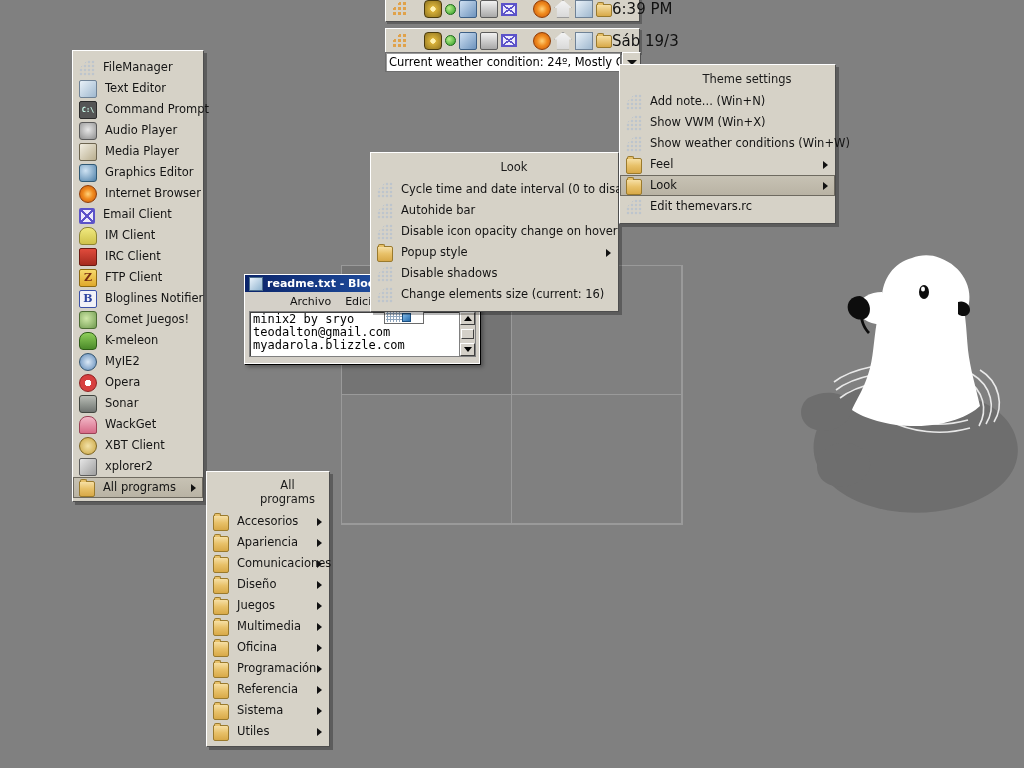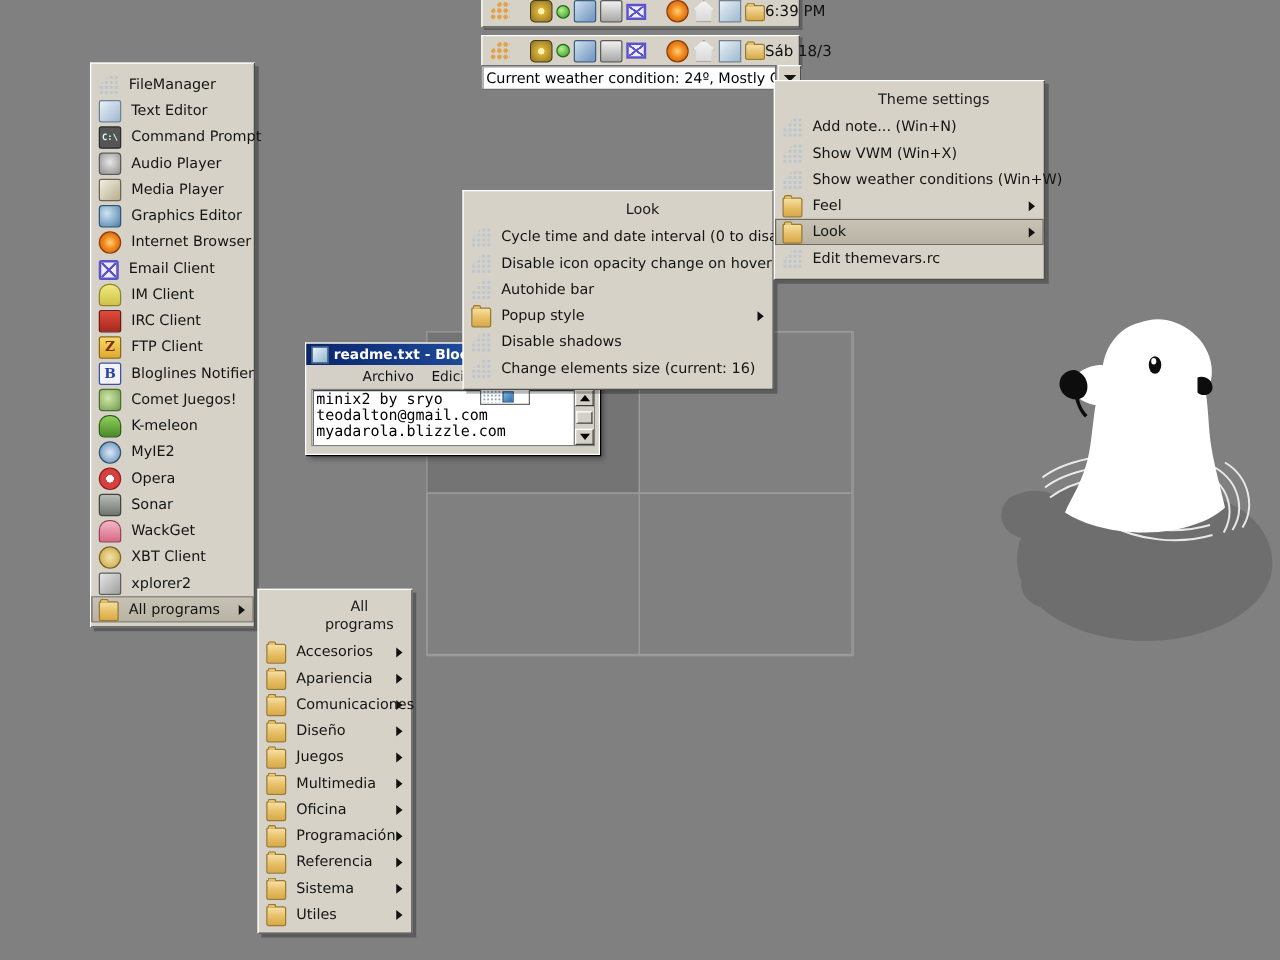"6:39 PM" .bar .clock { font-size: 12px -> 15px }
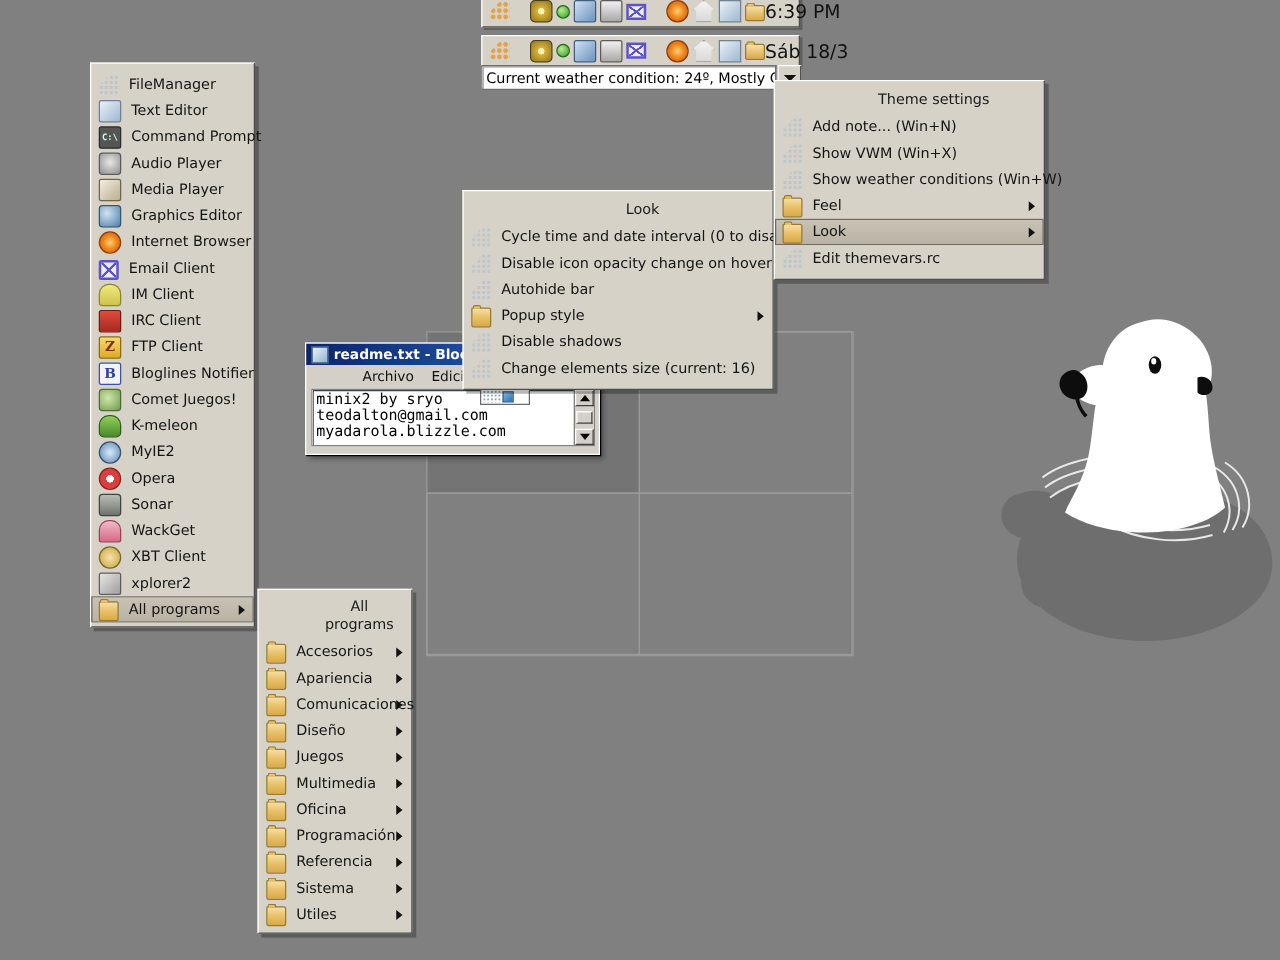"Sáb 18/3" div.clock { text: 18/3 -> 19/3 }
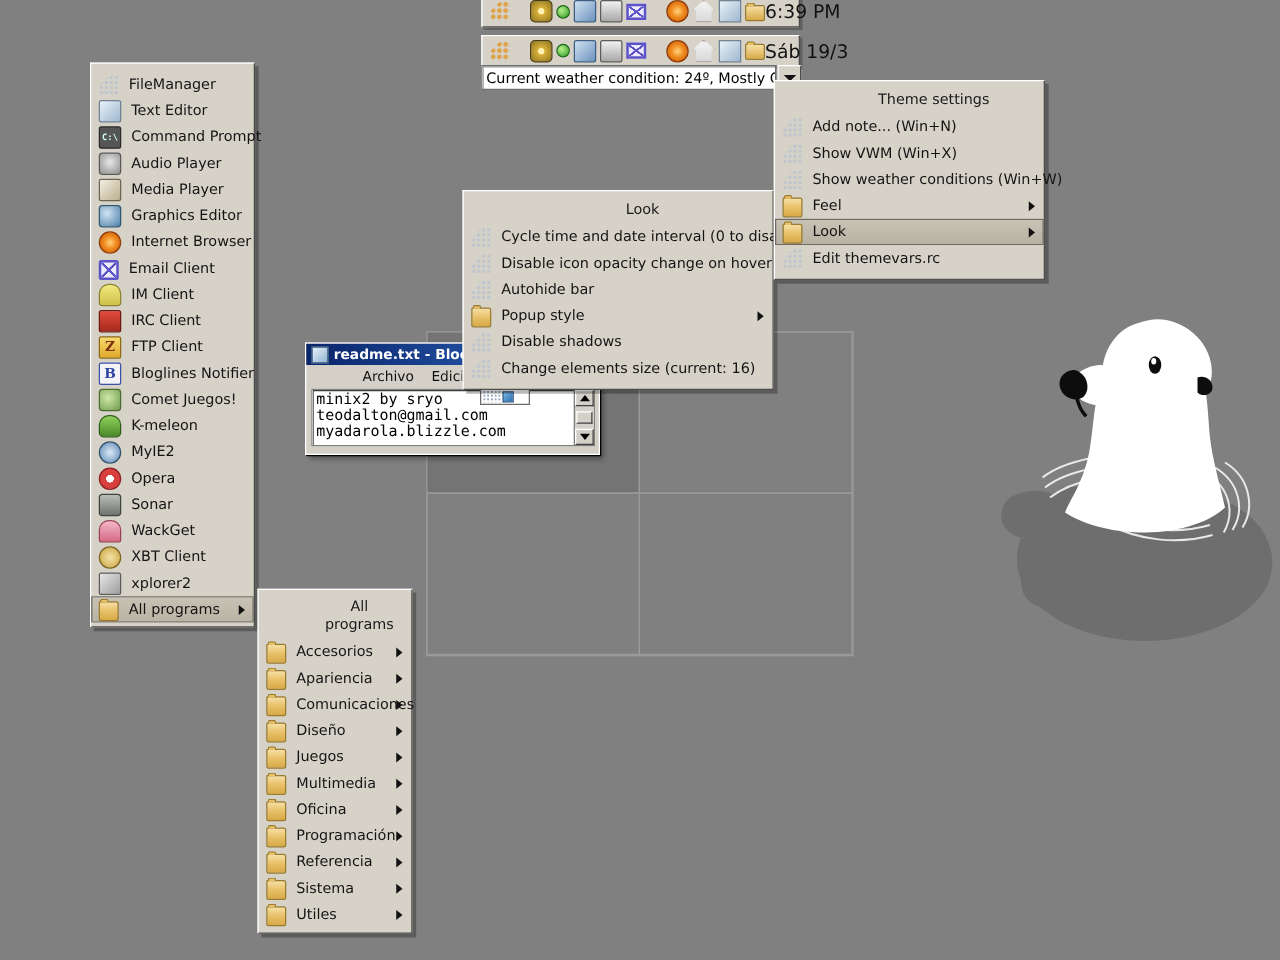"Disable icon opacity change on" div.mi { order: before "Autohide bar" -> after "Autohide bar" }
